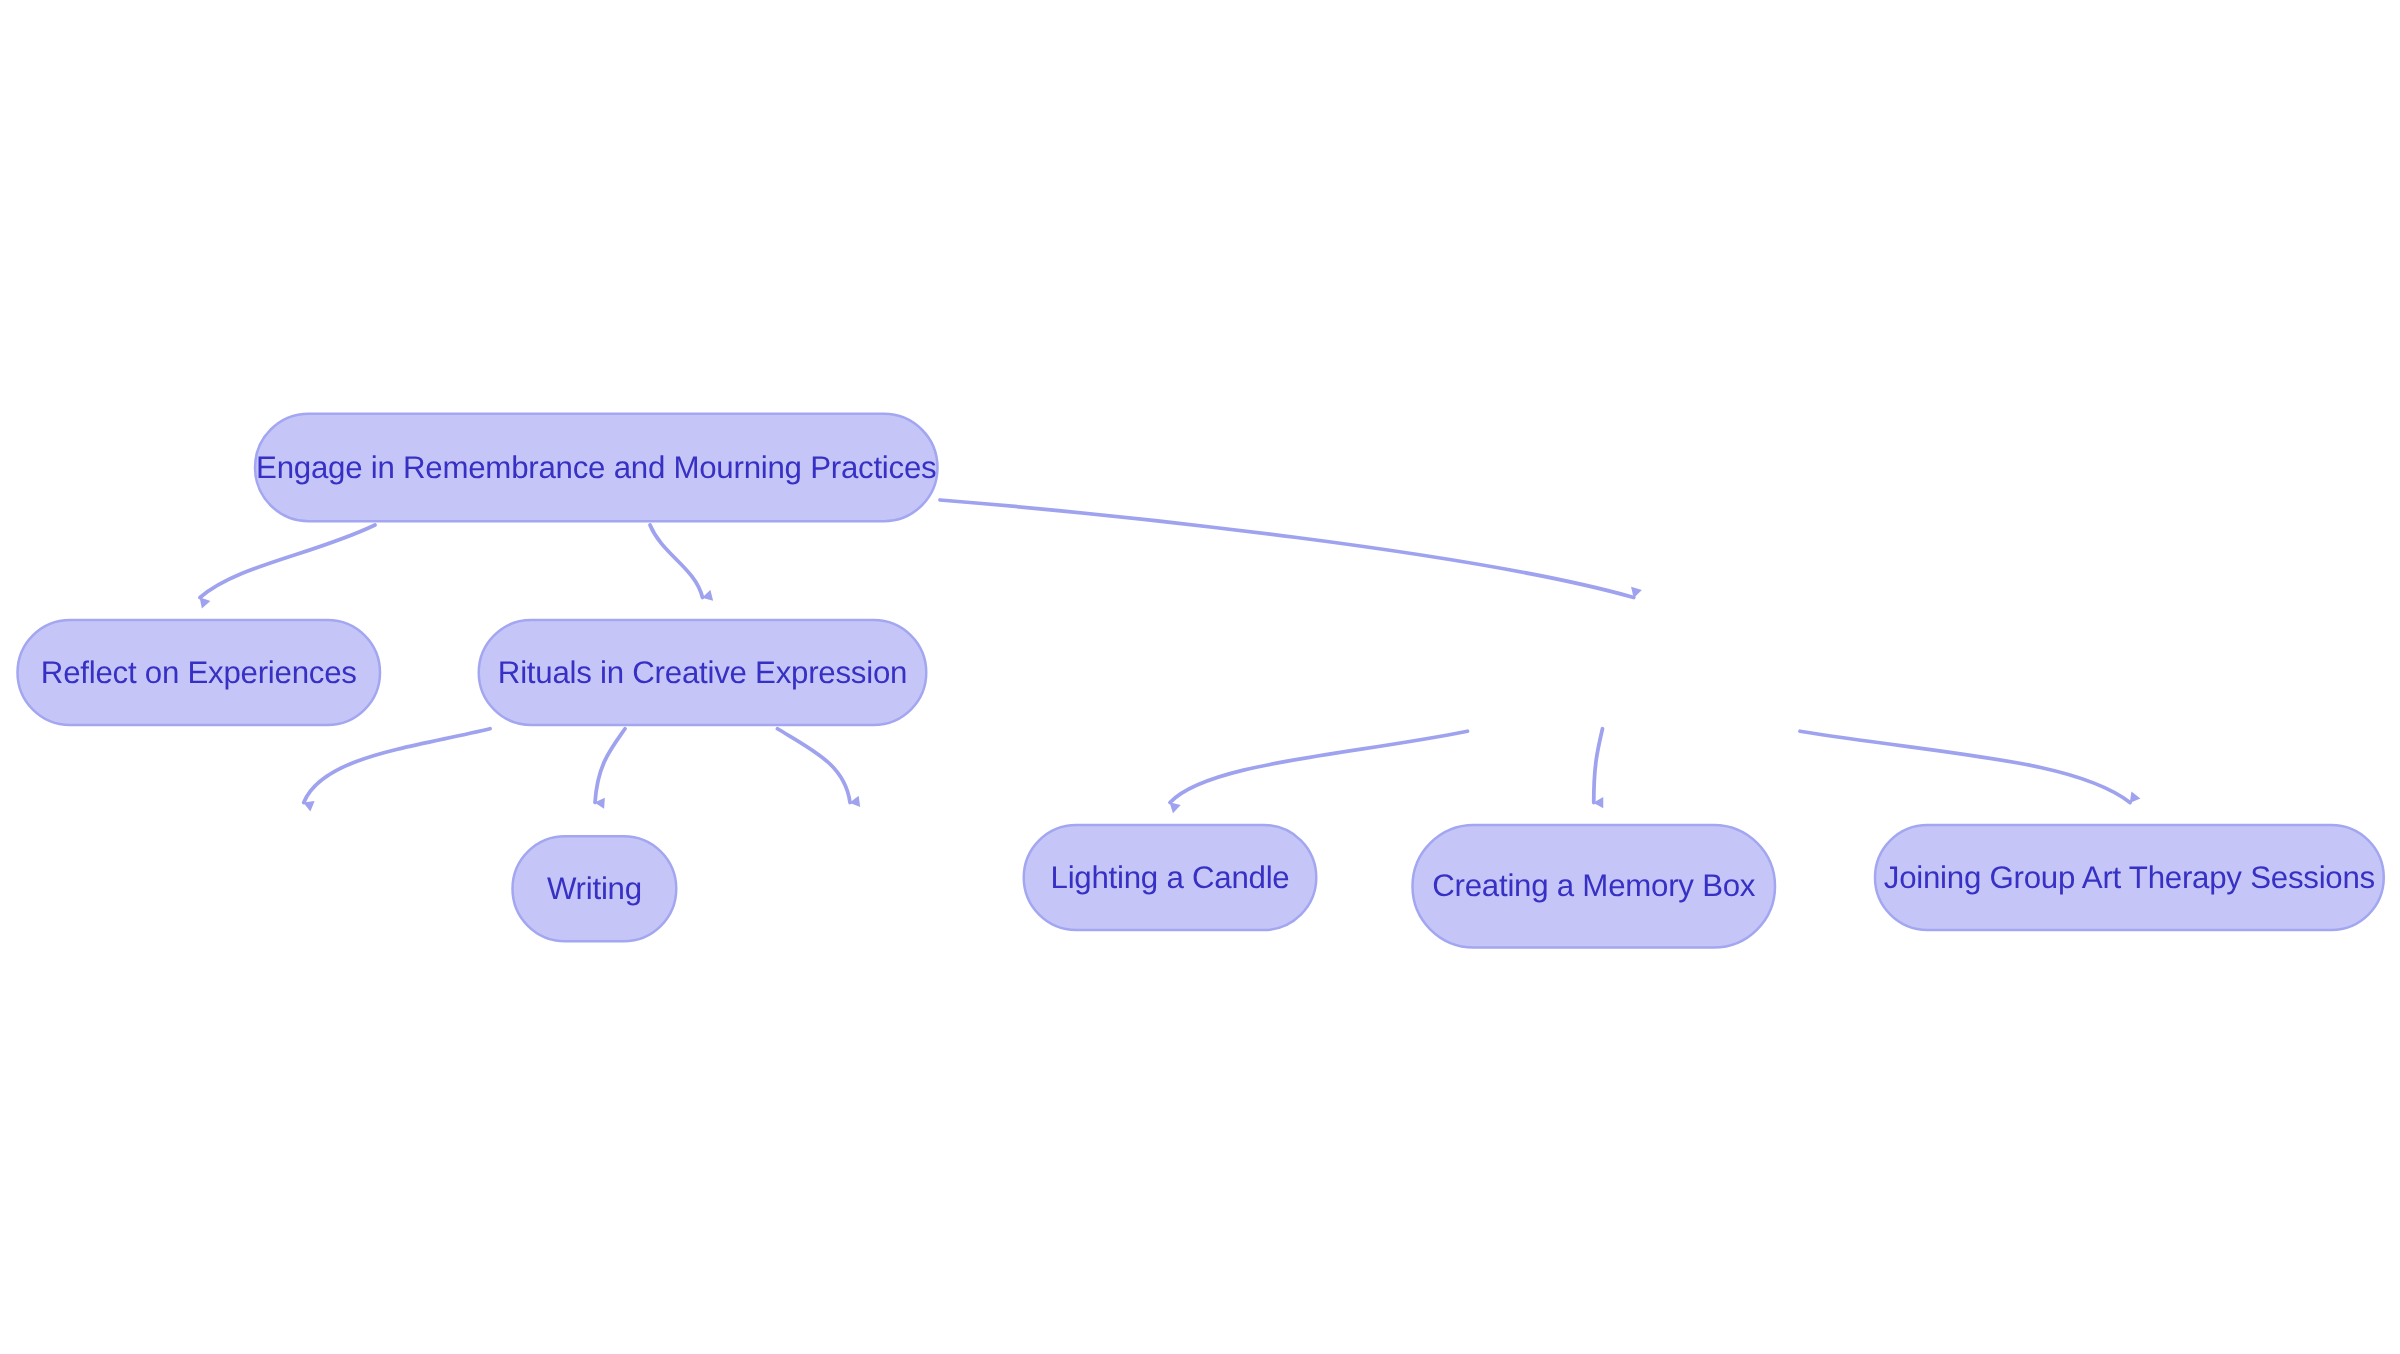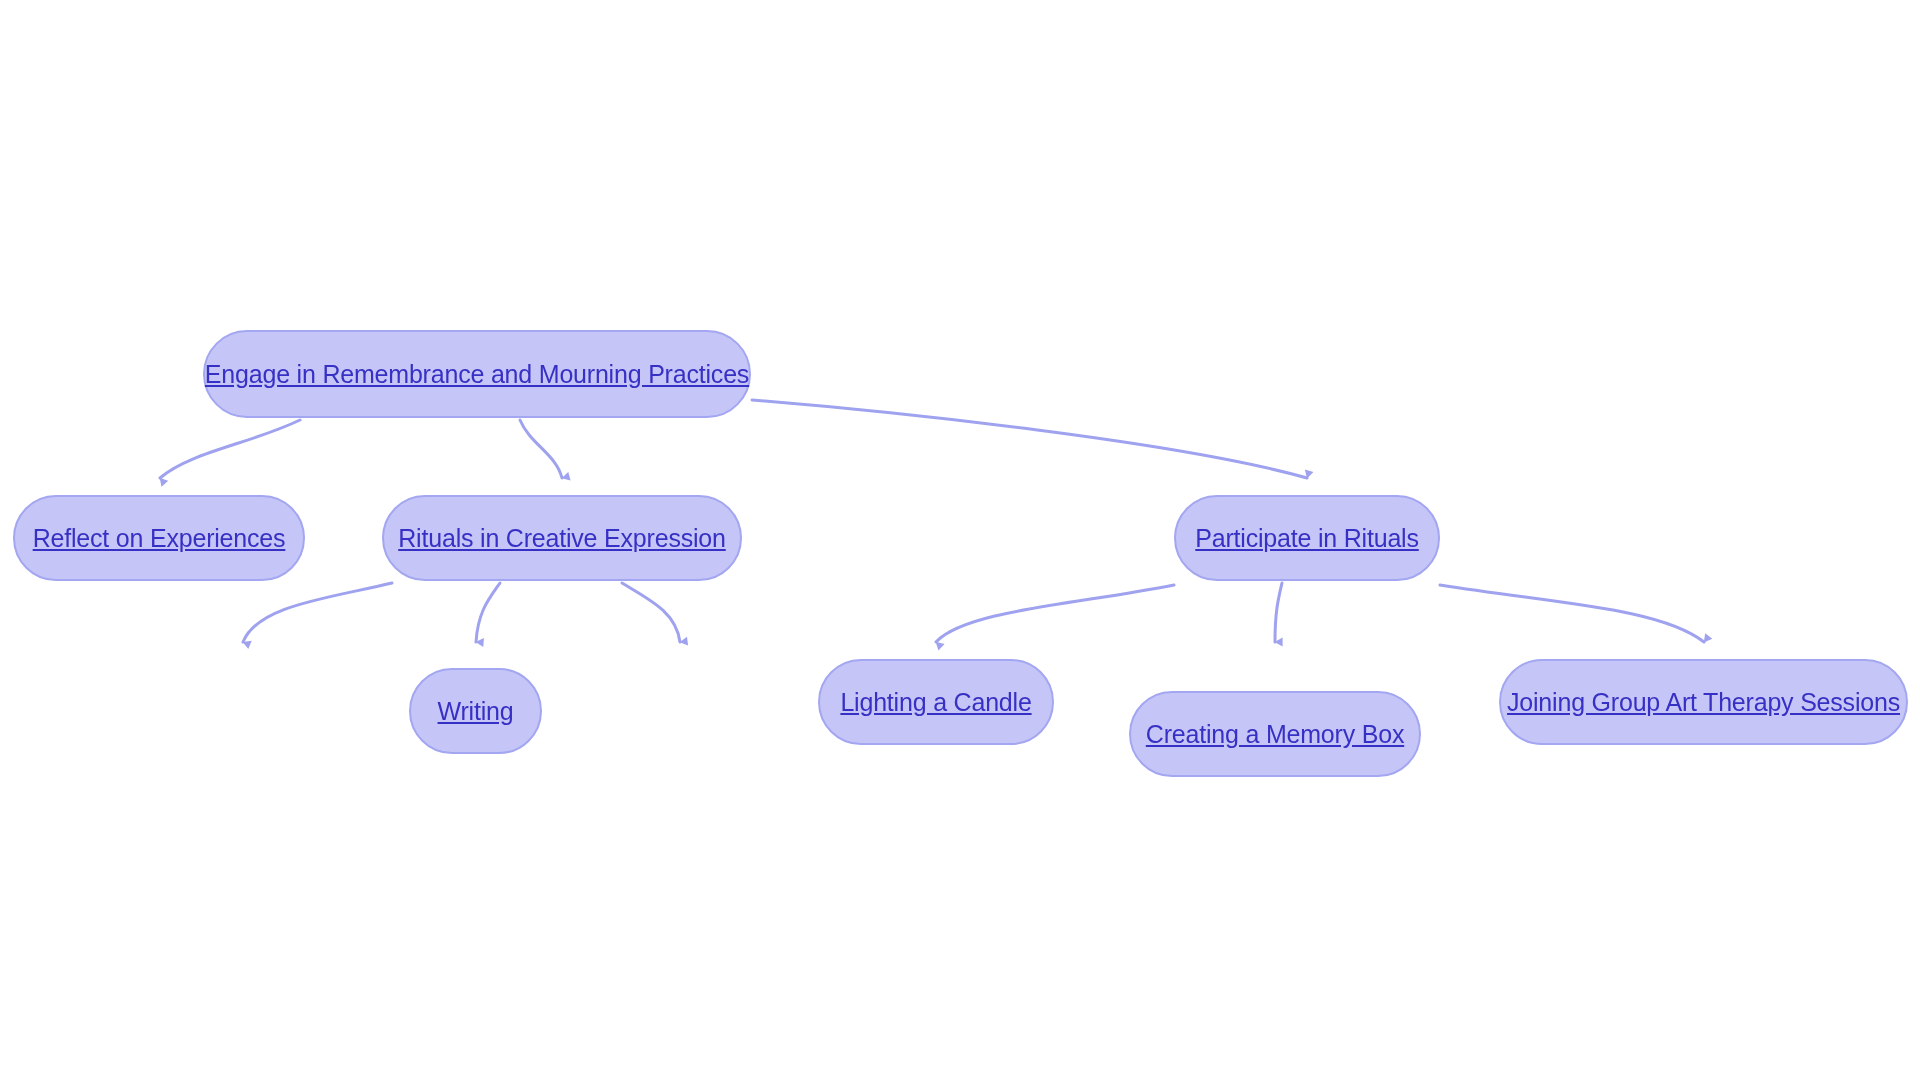"Engage in Remembrance and Mourning" .node-label { text-decoration: underline -> none }
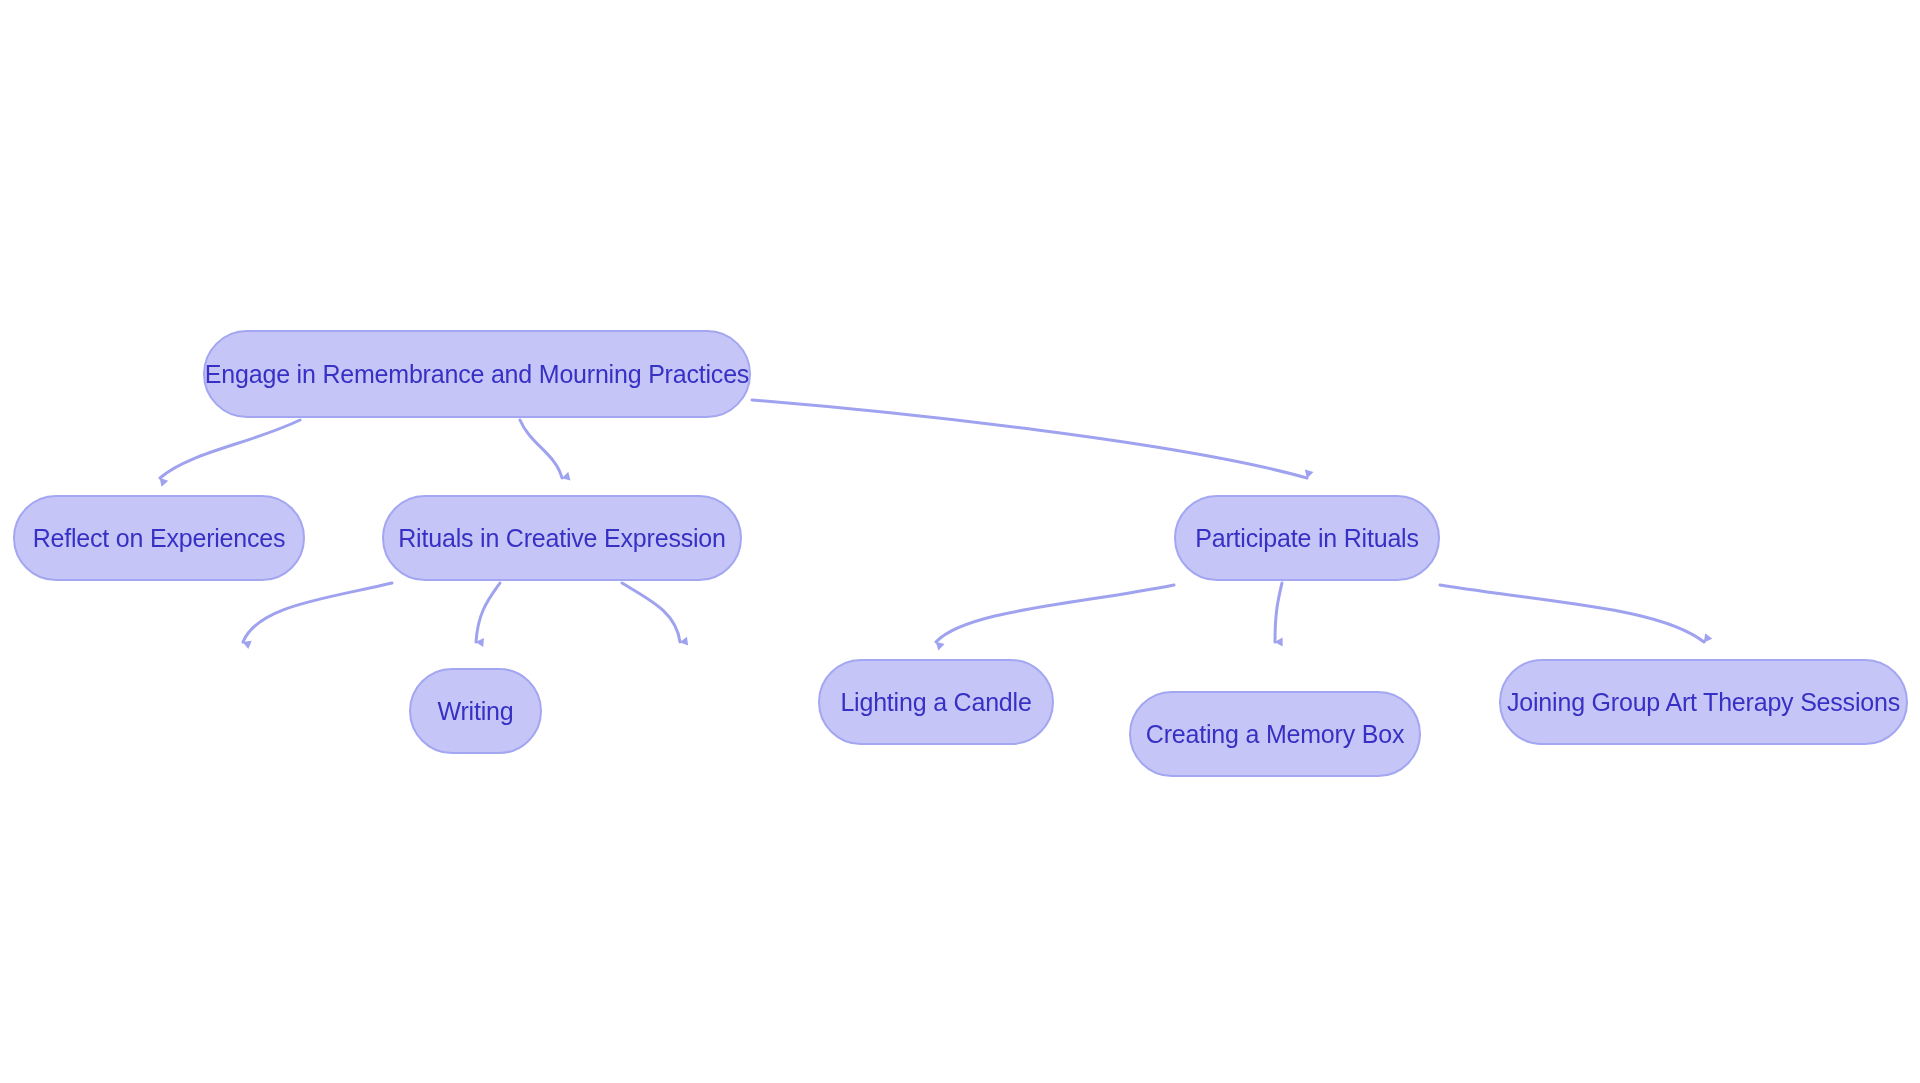"Participate in Rituals" div.node { html: <div> <span>Participate in Rituals</span> </div> -> none }
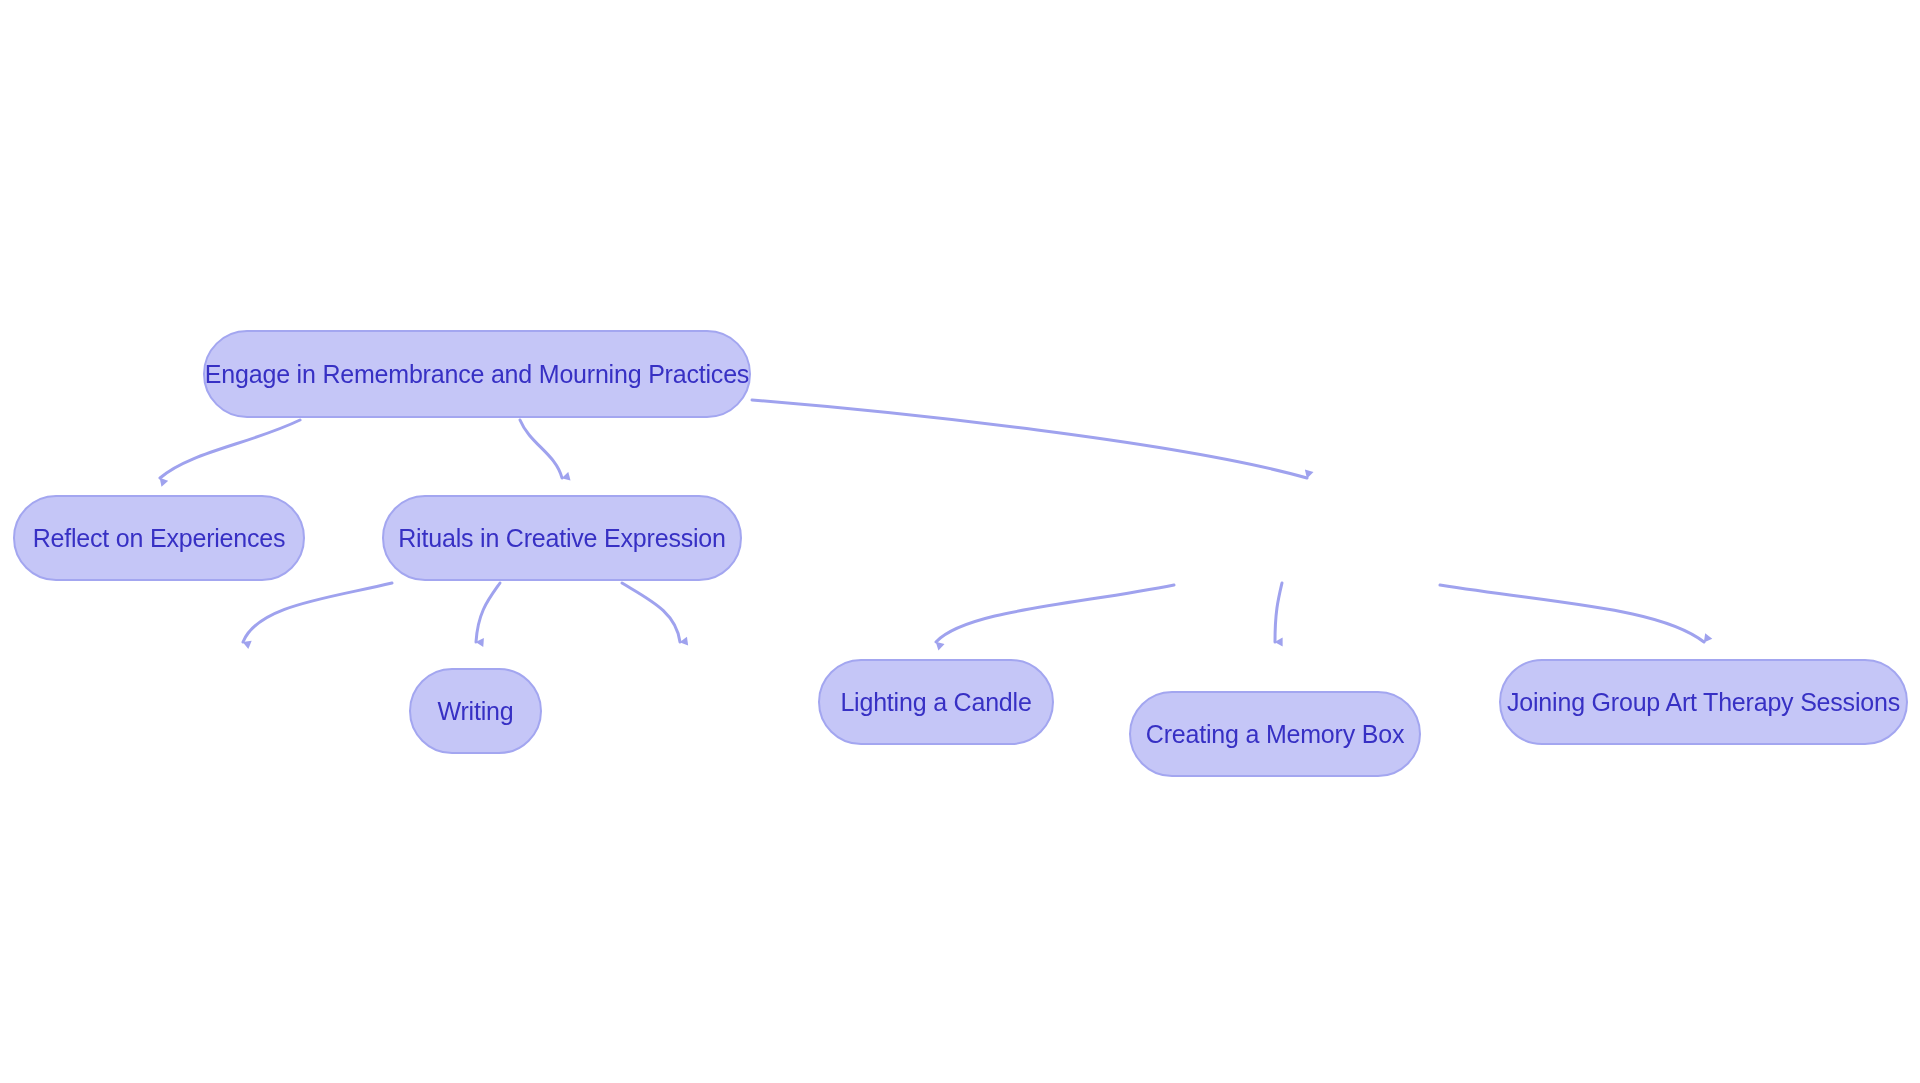"Creating a Memory Box" div.node { height: 86px -> 100px; margin-top: 32px -> none }
